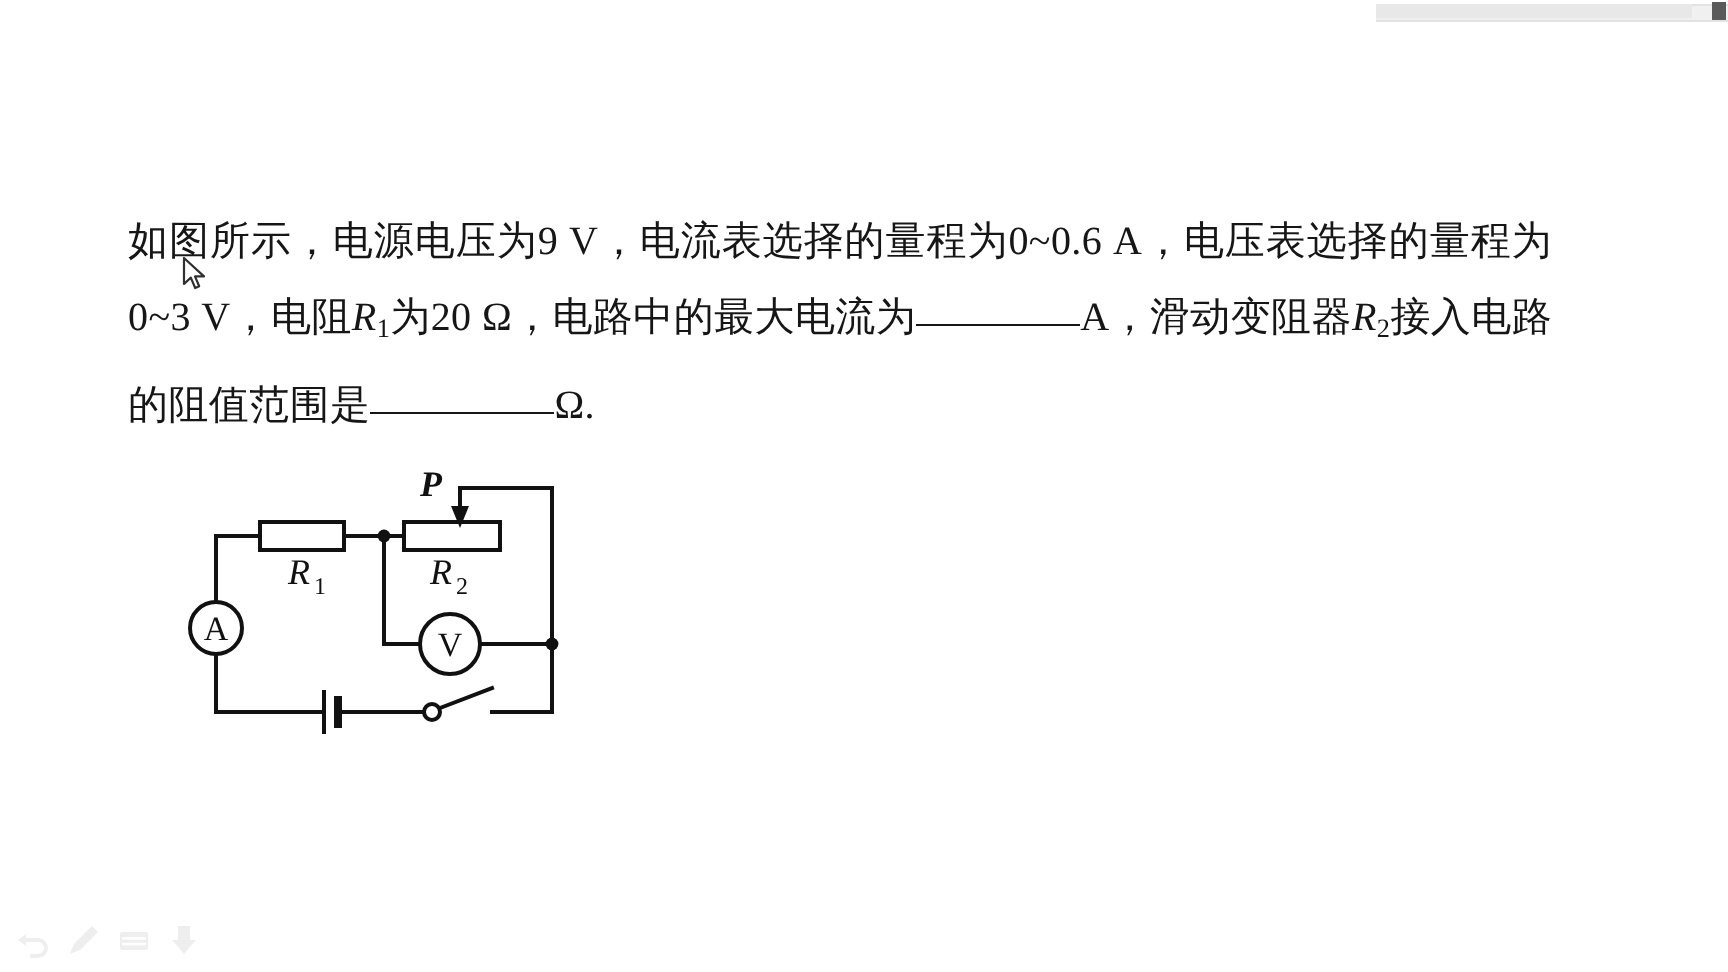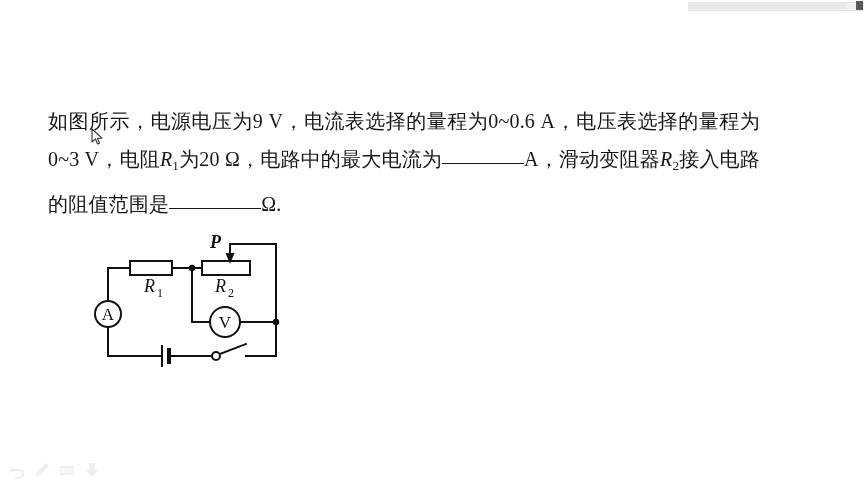"如图所示，电源电压为9 V，电流表选择的量程为0~0.6" #question-text { left: 48px -> 64px }
